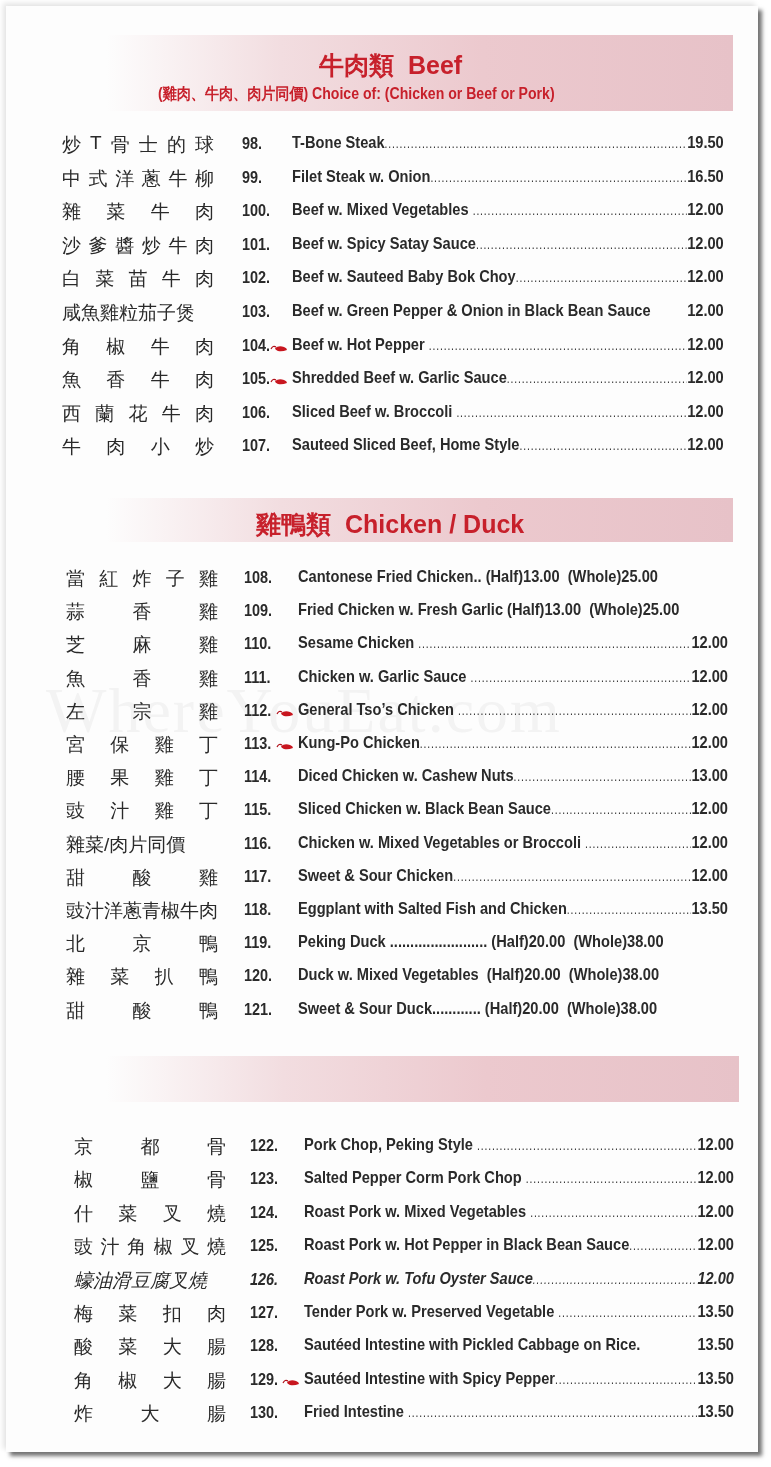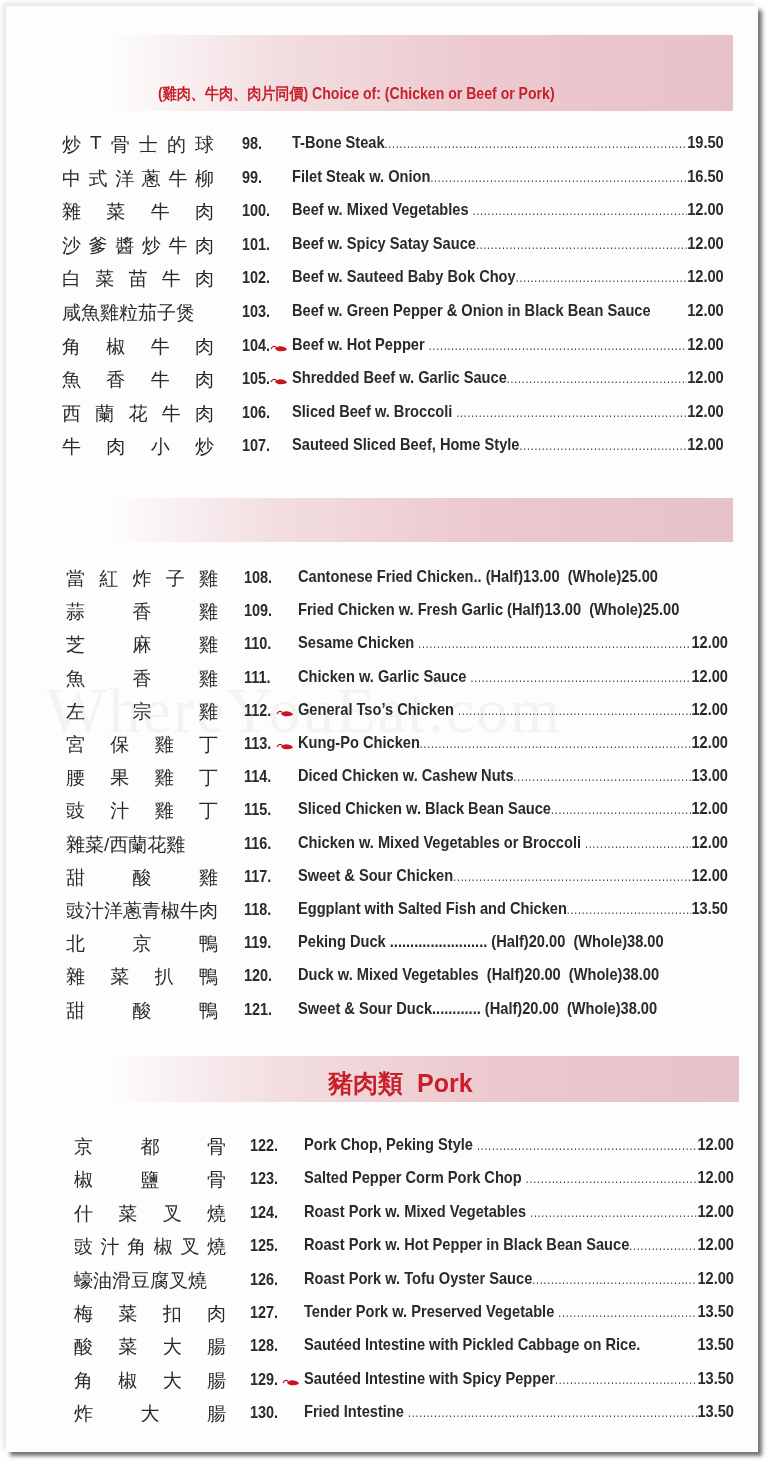"牛肉類 Beef" div.band-title { html: none -> <div> <span>牛肉類</span><span>Beef</span> </div> }
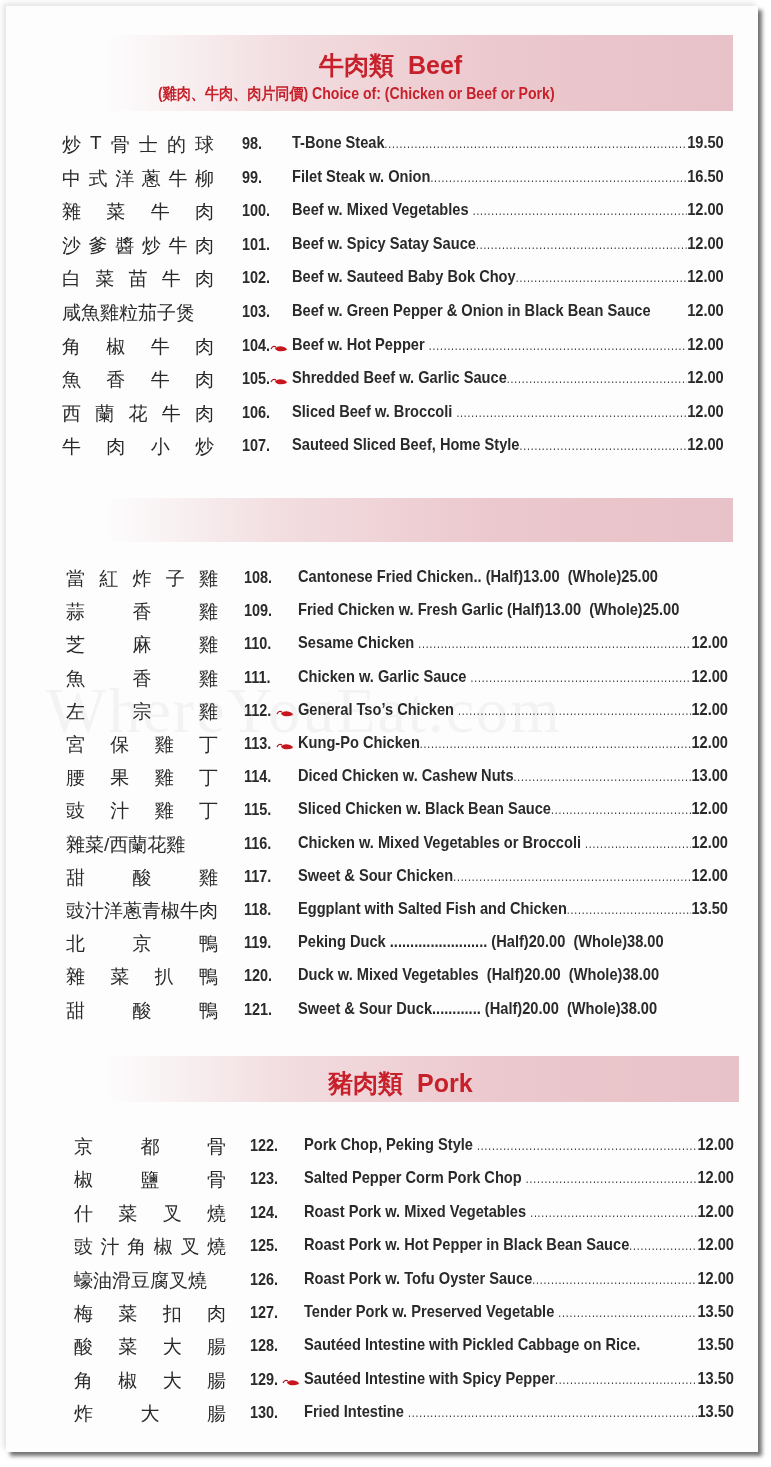"雞鴨類 Chicken / Duck" div.band-title { html: none -> <div> <span>雞鴨類</span><span>Chicken / Duck</span> </div> }
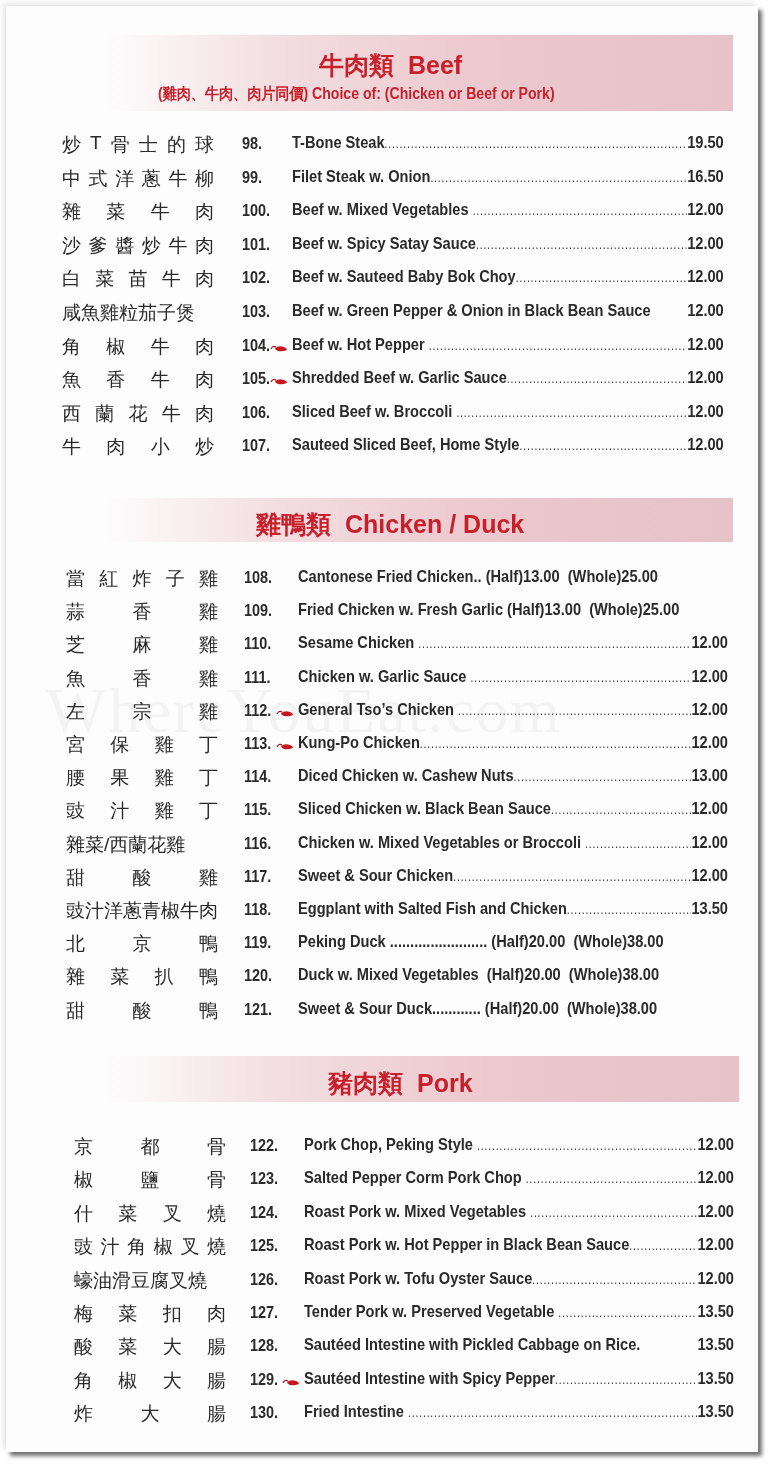"雜菜/西蘭花雞" span { text: /西蘭花雞 -> /肉片同價 }
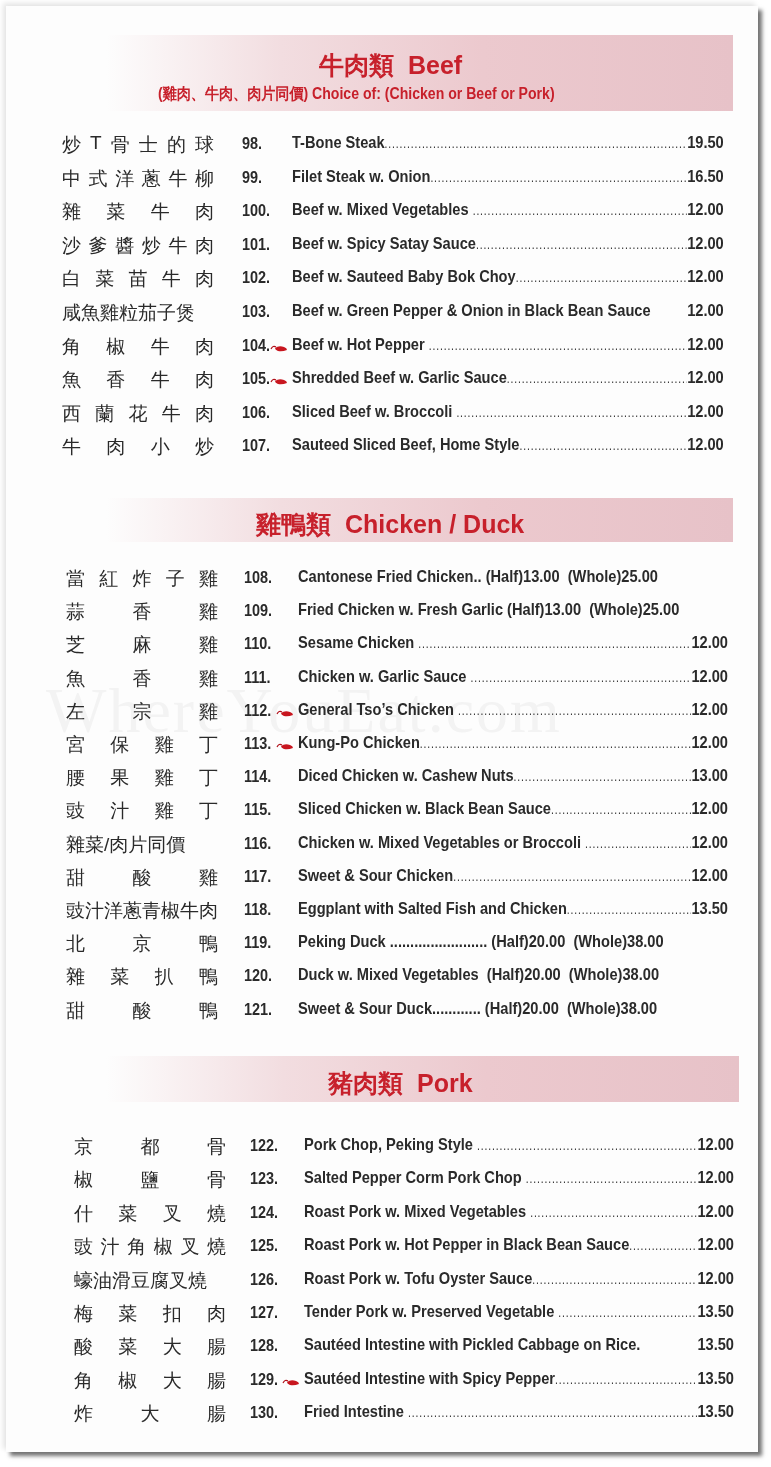"豬肉類 Pork" div.band-title { html: <div> <span>豬肉類</span><span>Pork</span> </div> -> none }
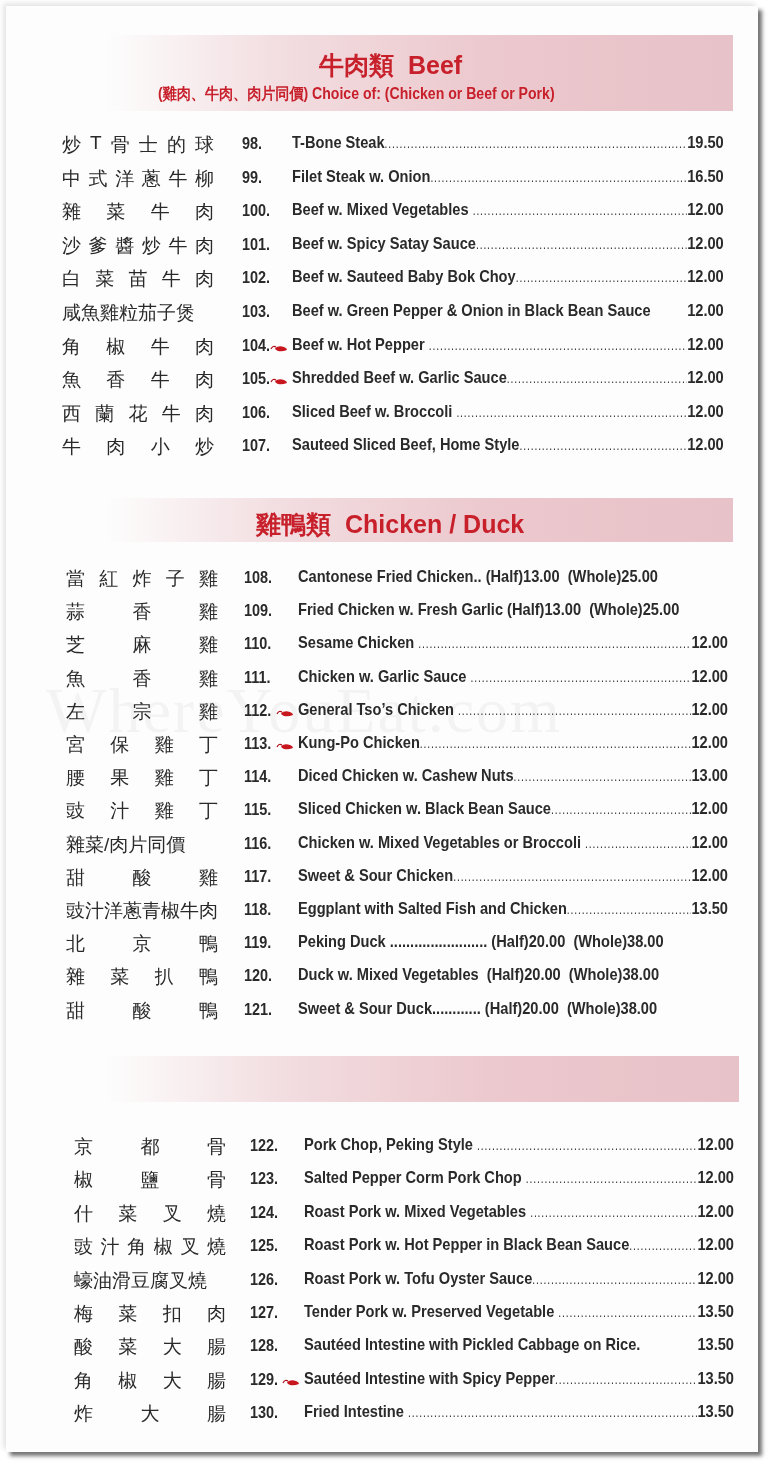"蠔油滑豆腐叉燒" div.row { font-style: none -> italic }
